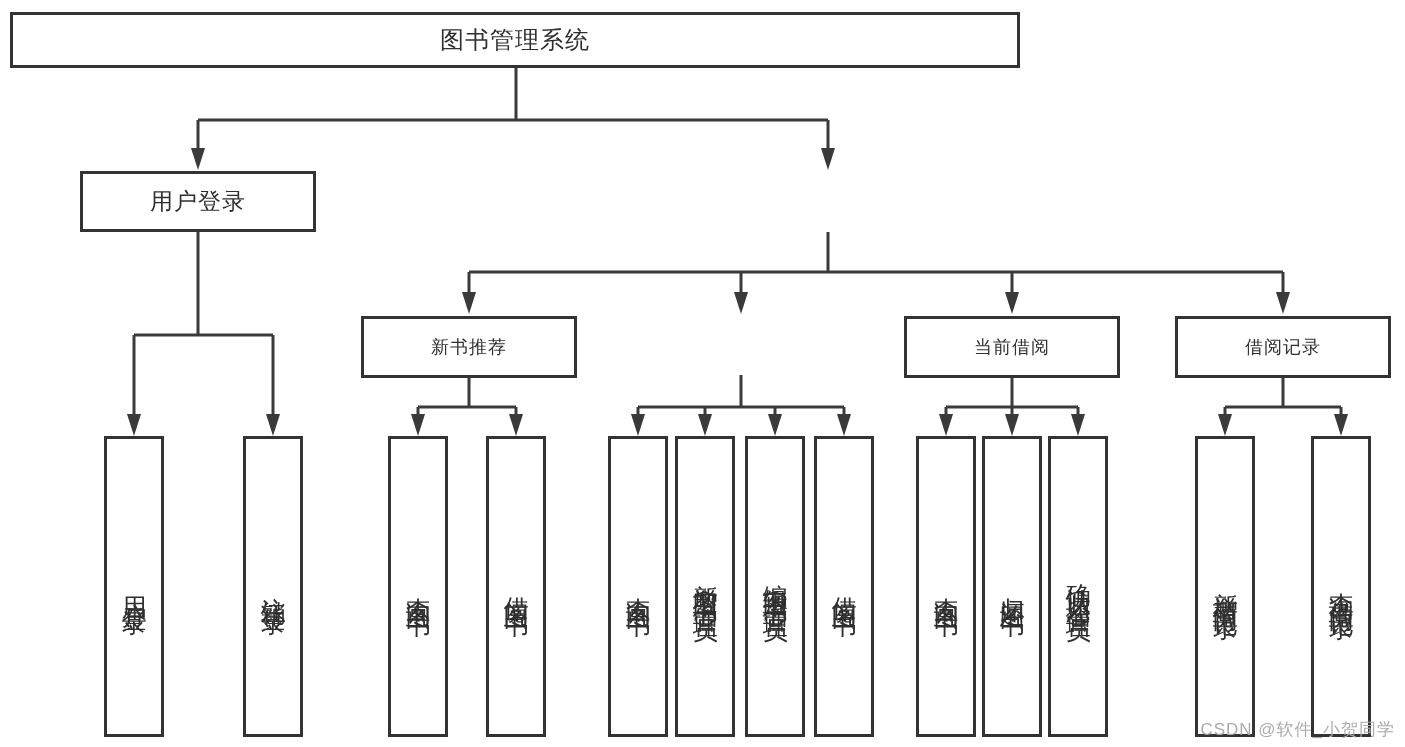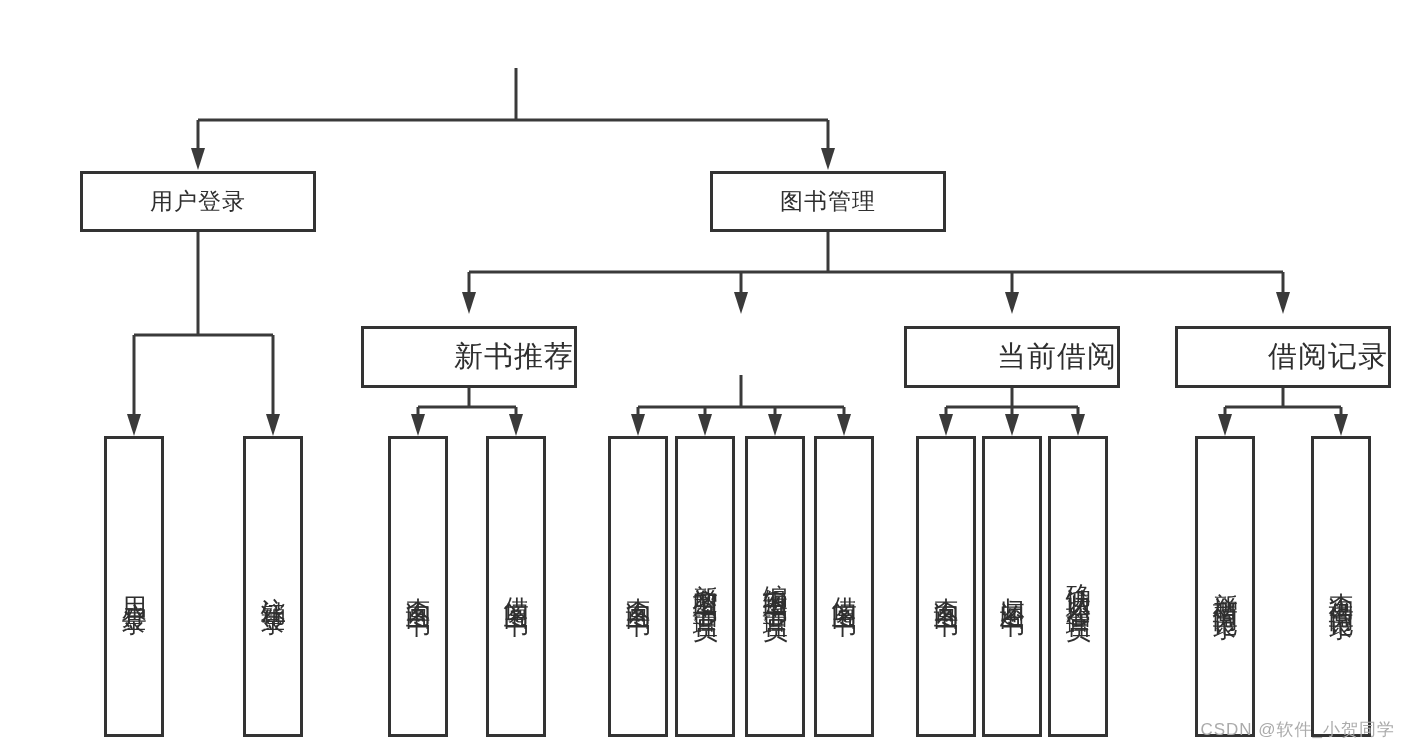"图书管理系统" div.box { html: none -> <div> <span>图书管理系统</span> </div> }
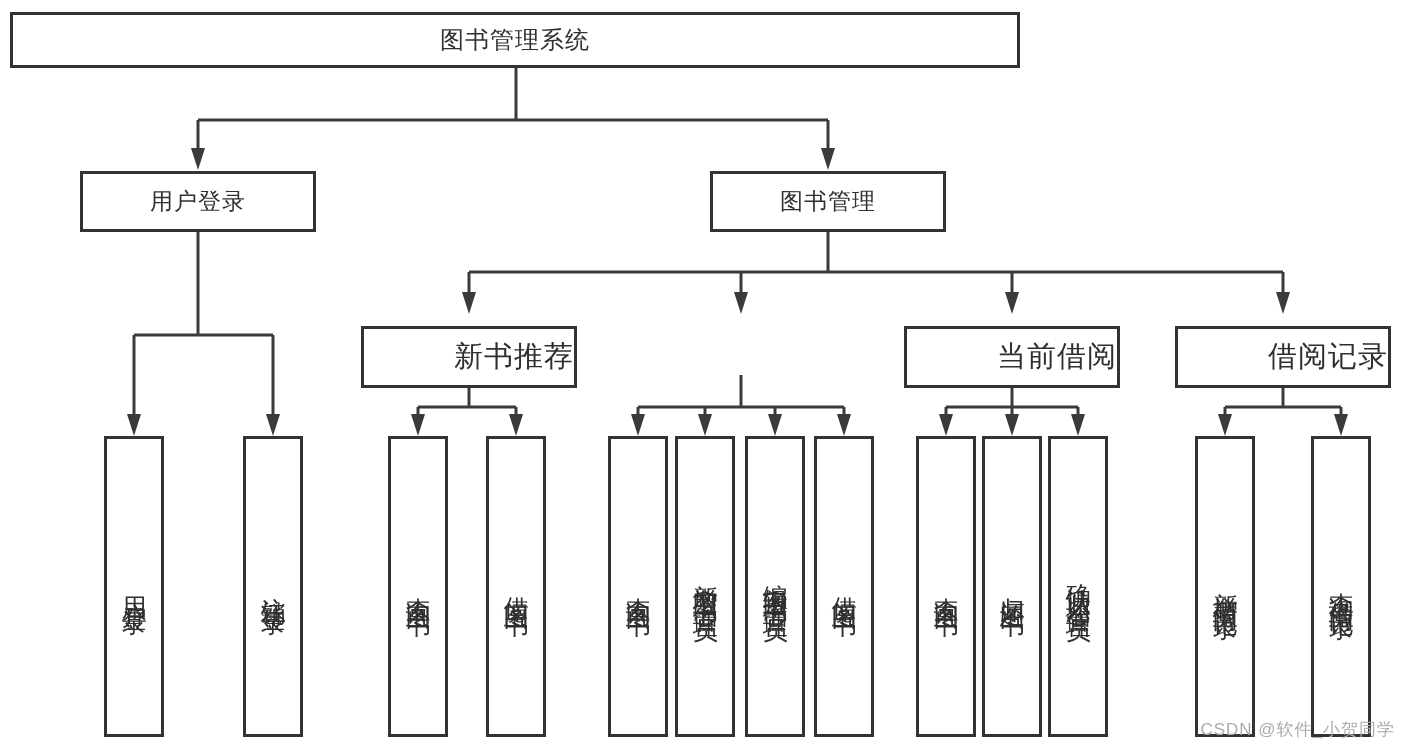"图书管理" div.box { html: <div> <span>图书管理</span> </div> -> none }
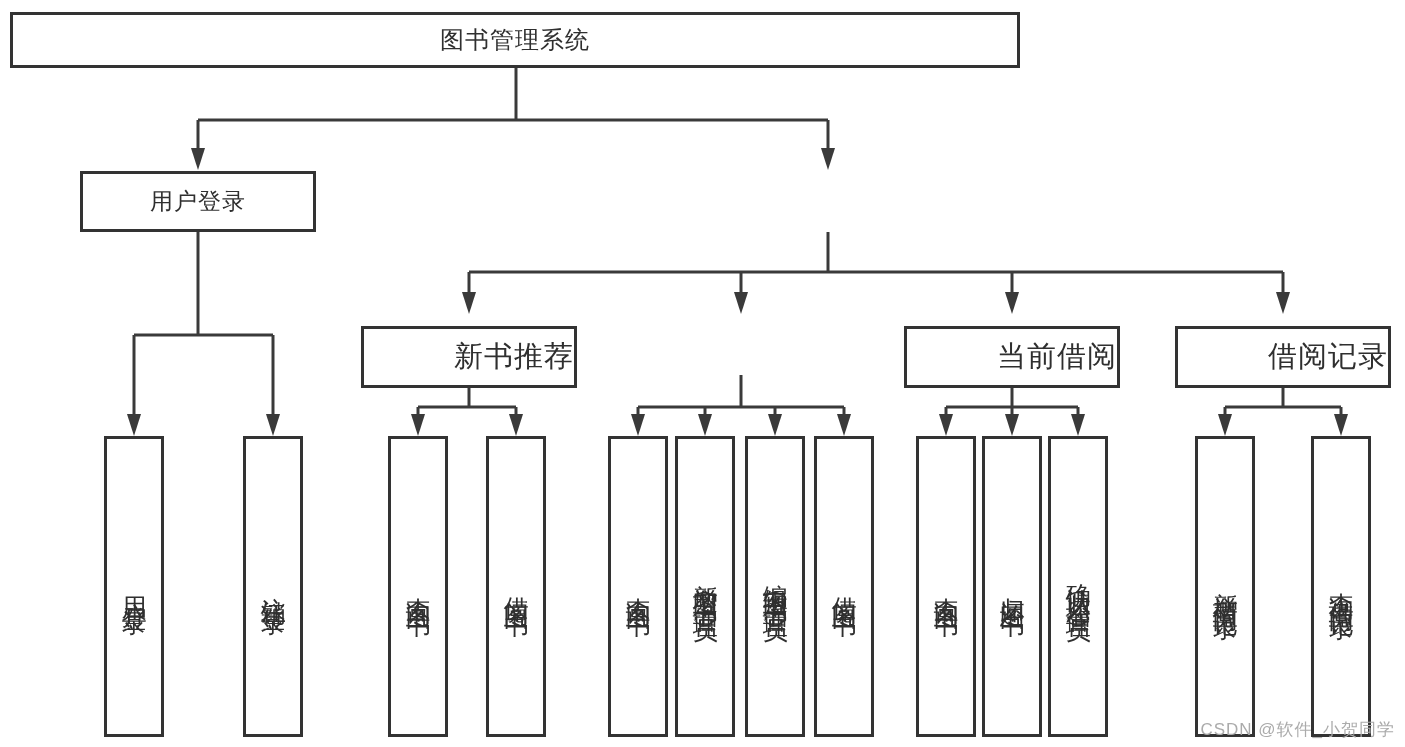"新书推荐" .l3 { font-size: 29px -> 18px; justify-content: flex-end -> none; top: 326px -> 316px }
